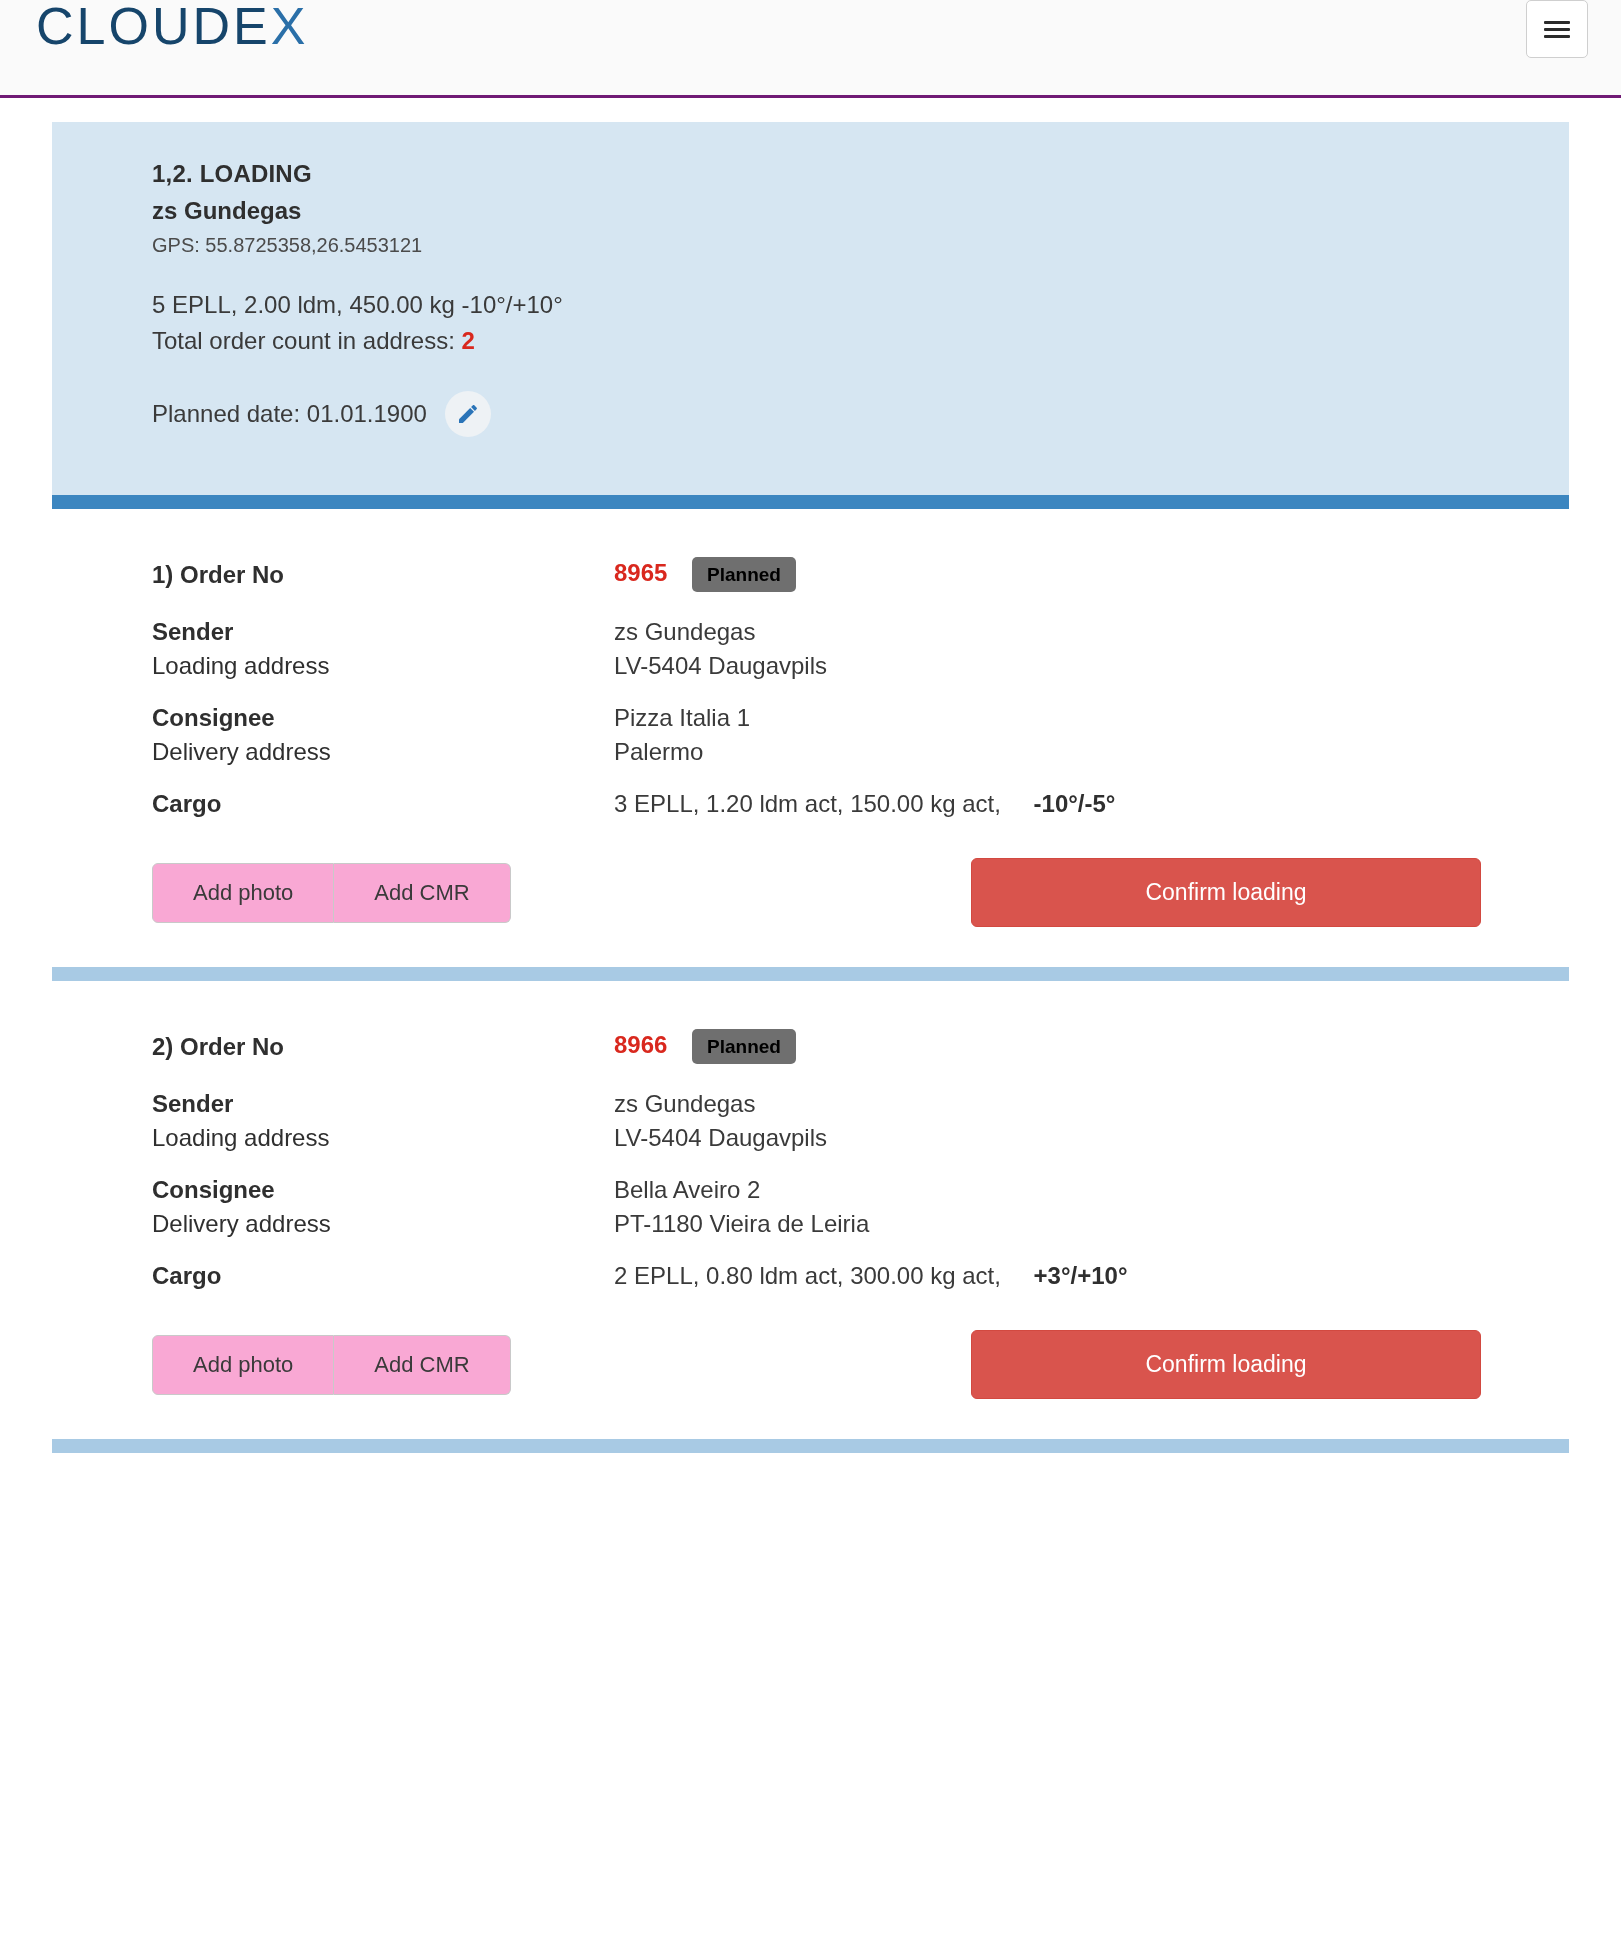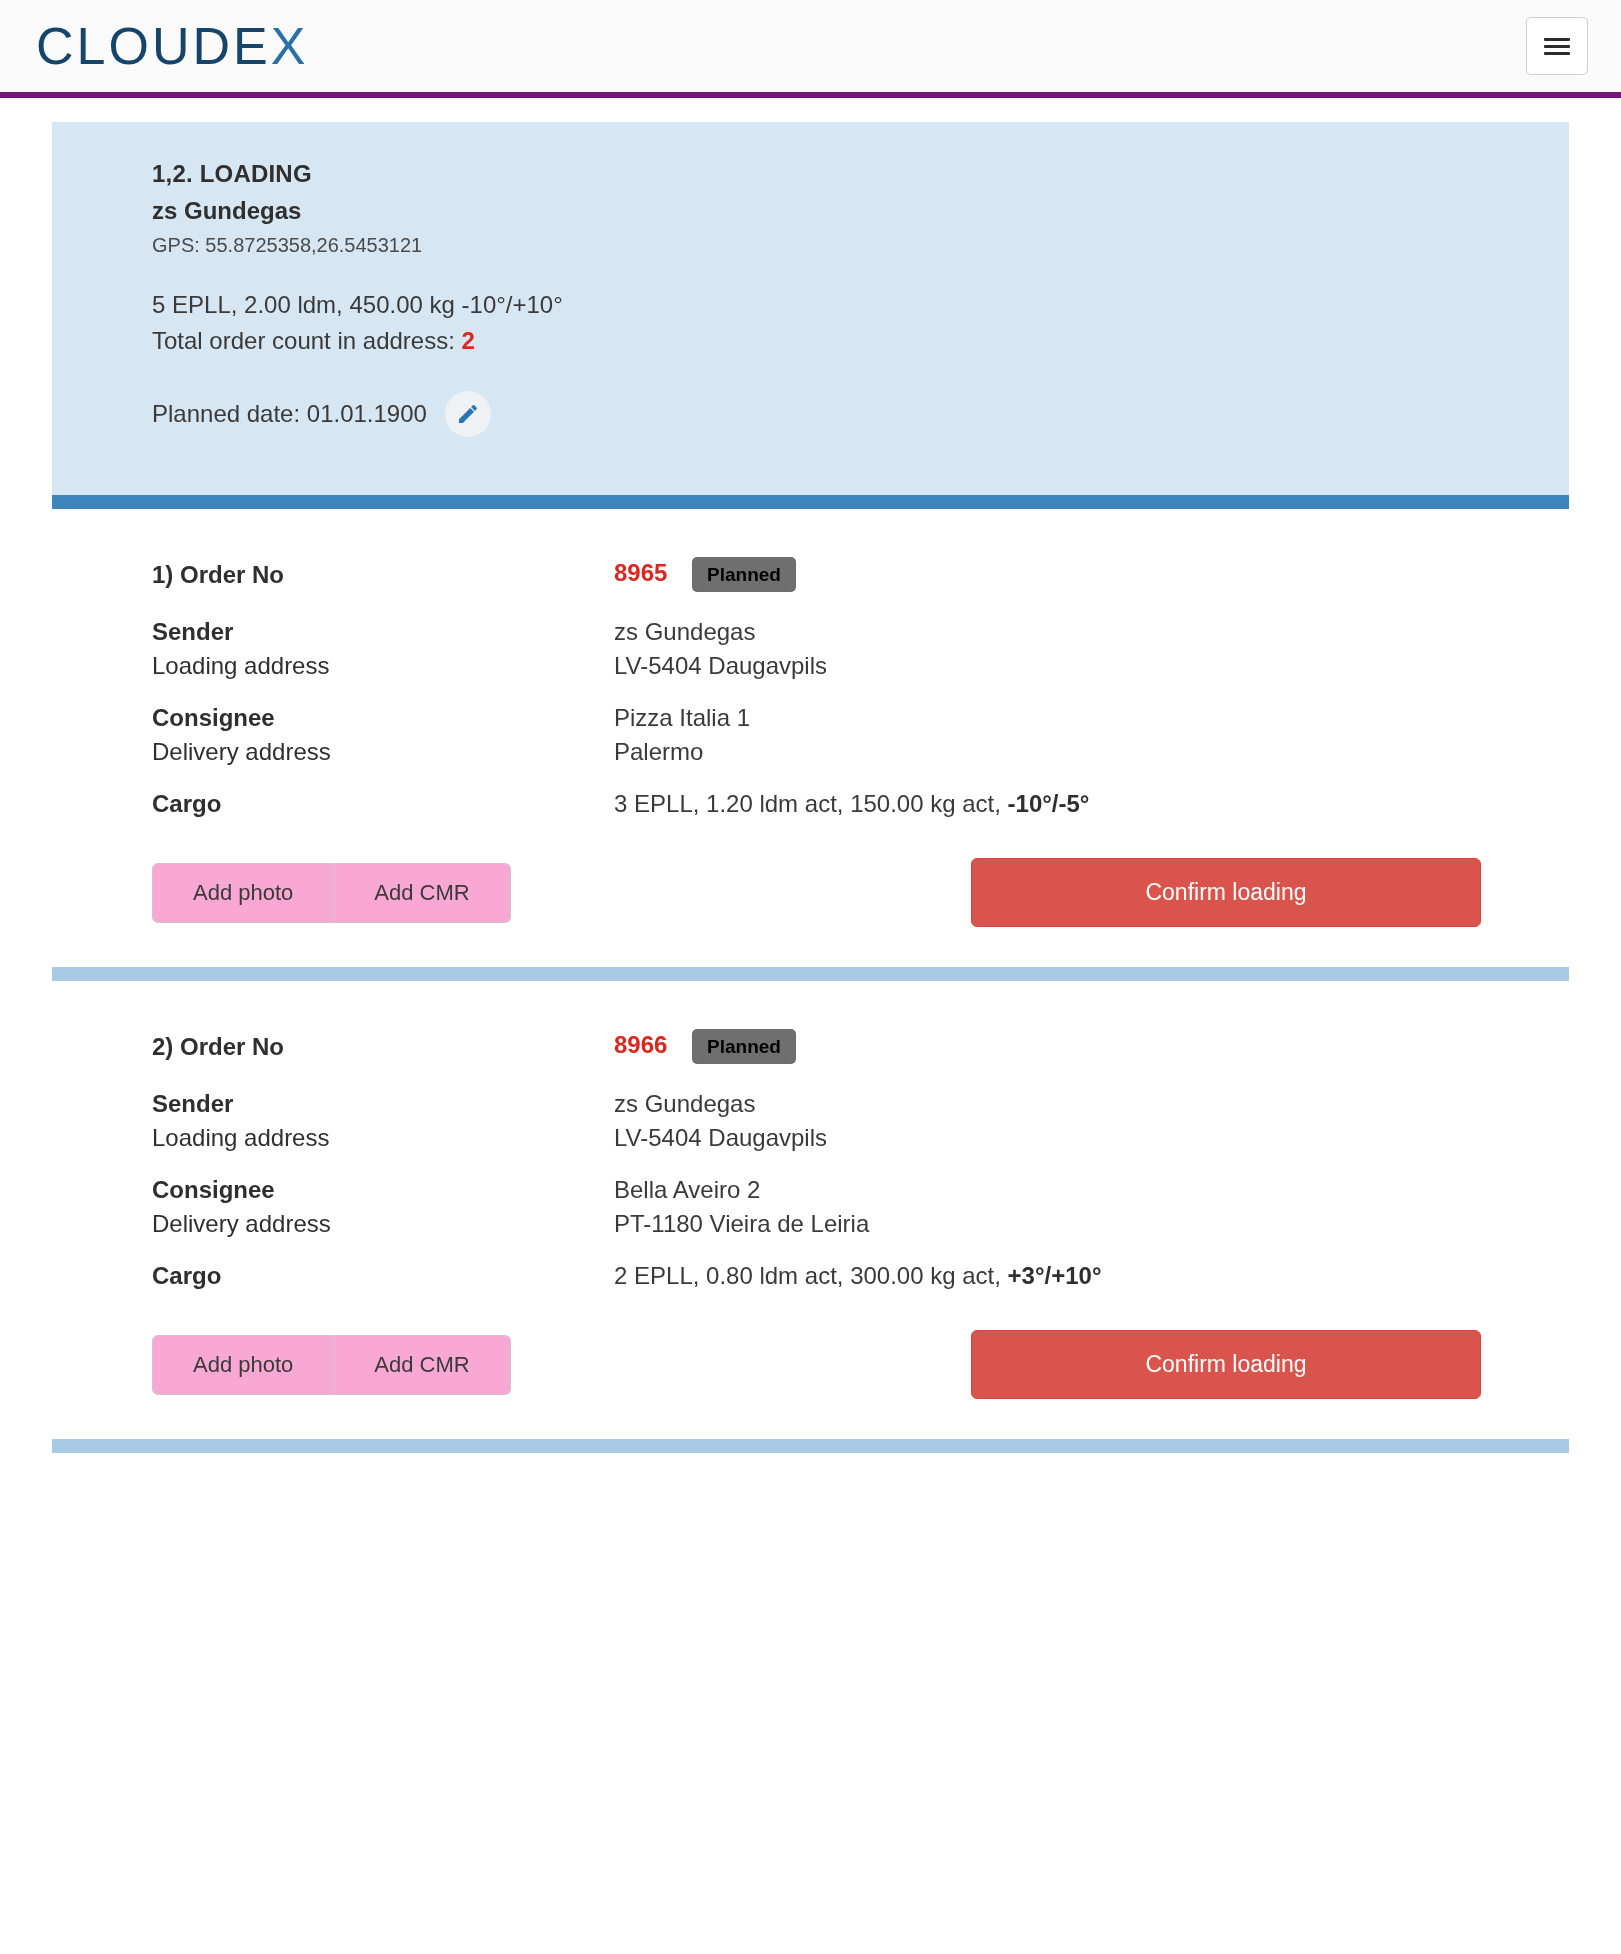"CLOUDEX" .app-header { align-items: center -> flex-start; border-bottom: 6px solid #701a75 -> 3px solid #701a75 }
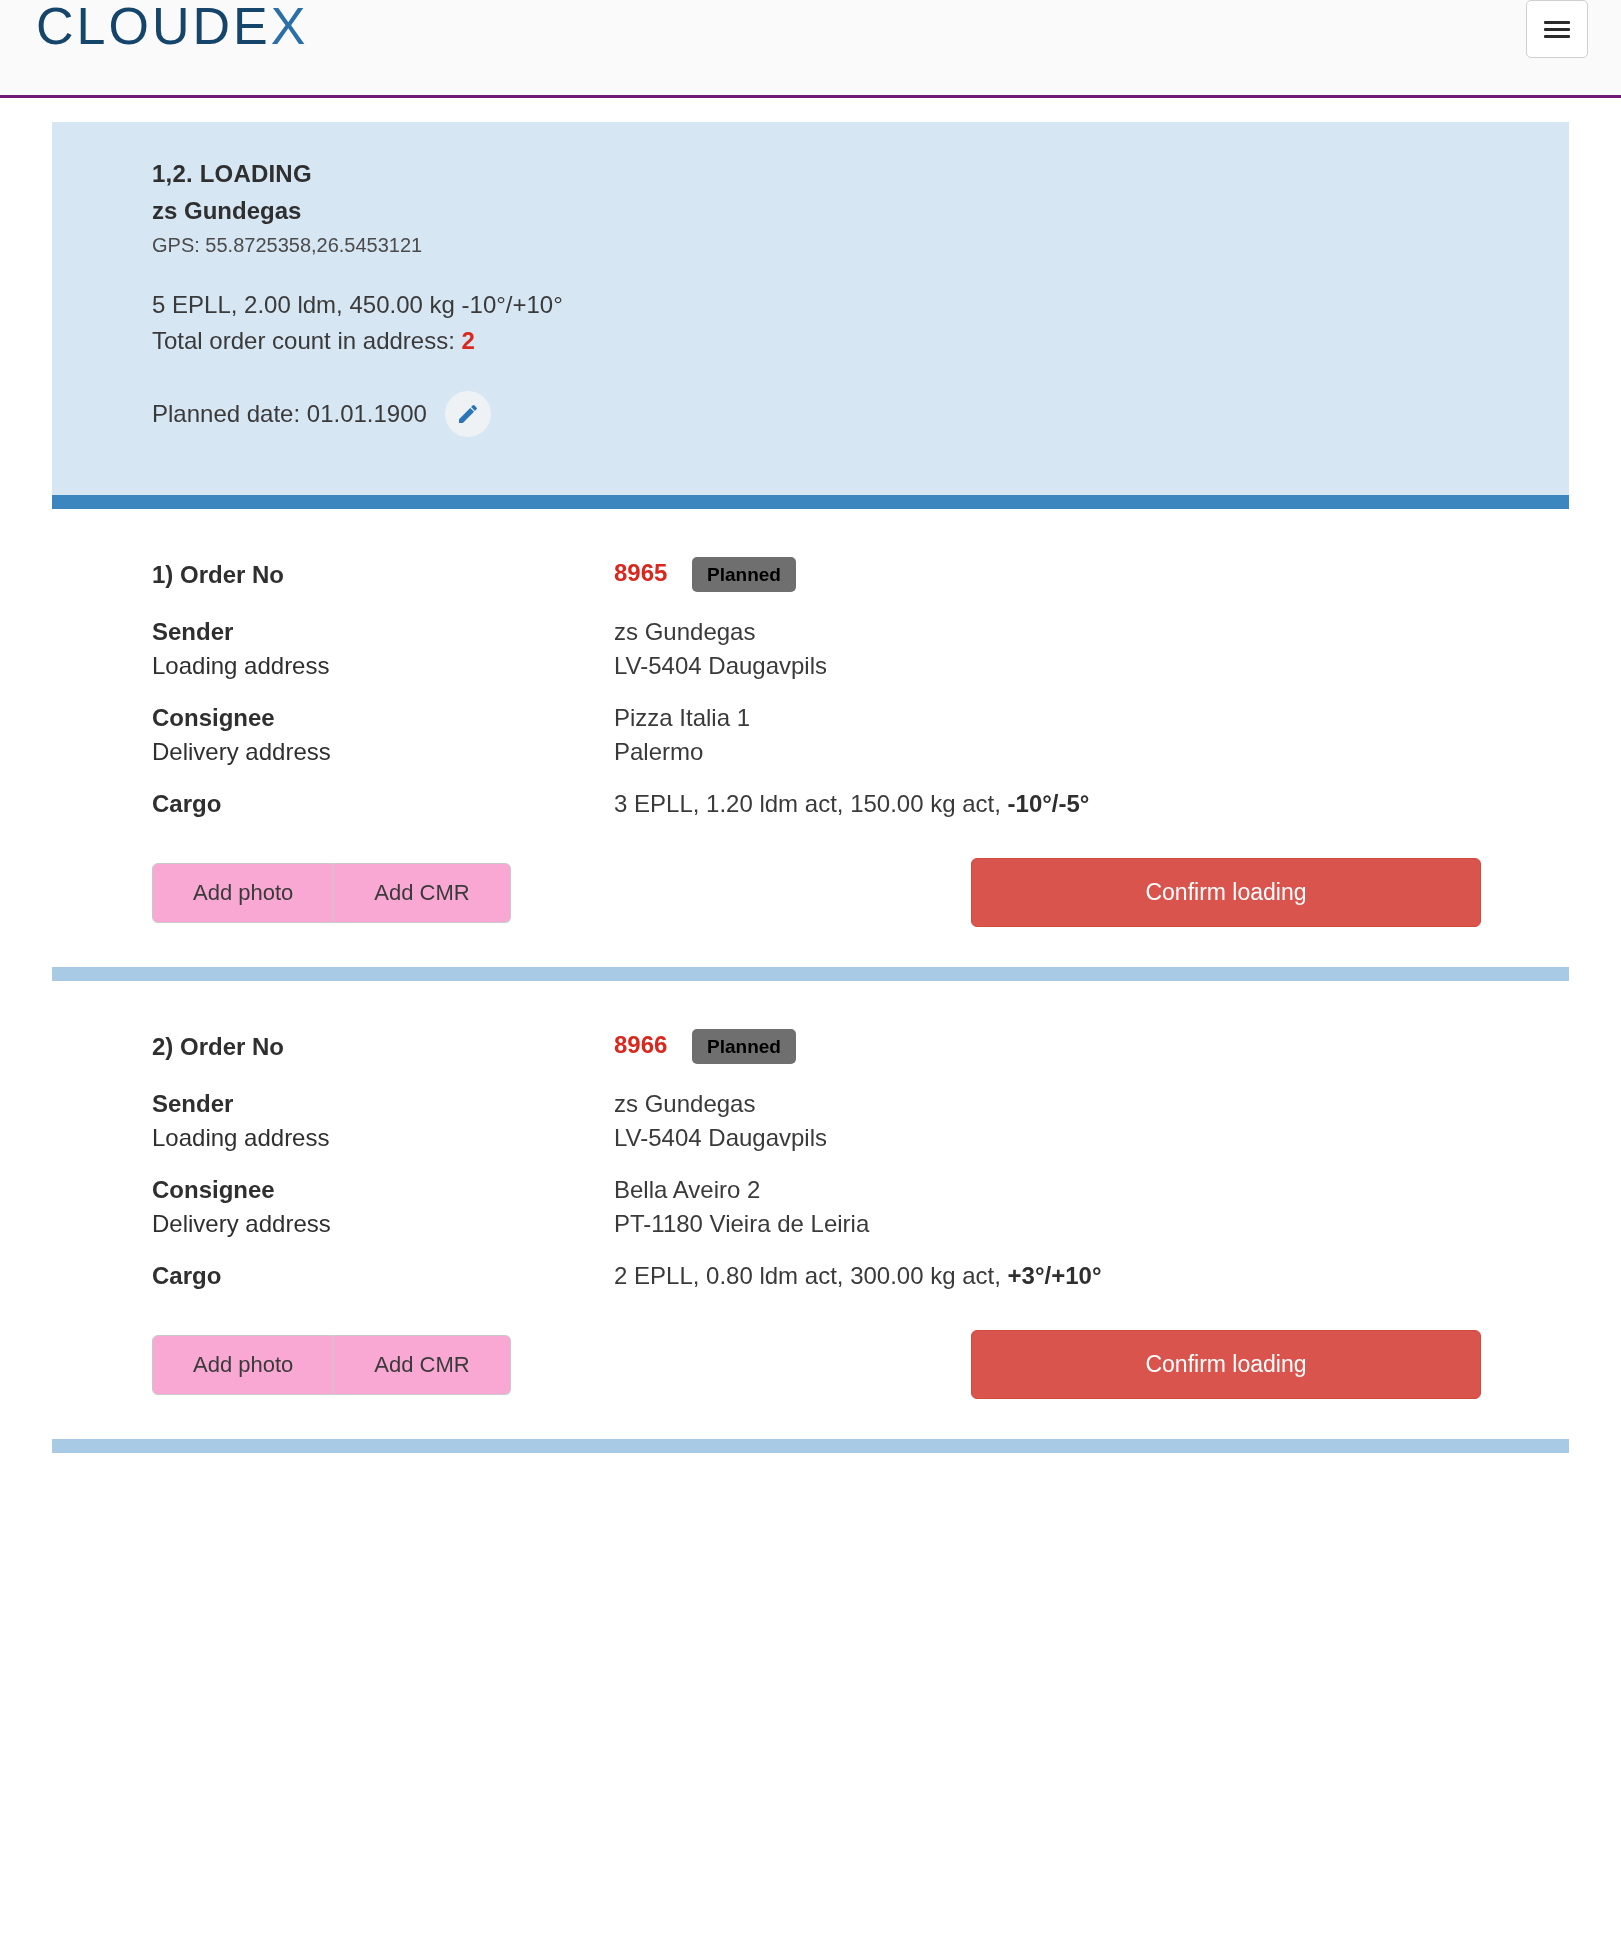"-10°/-5°" .cargo-temp { margin-left: none -> 26px }
